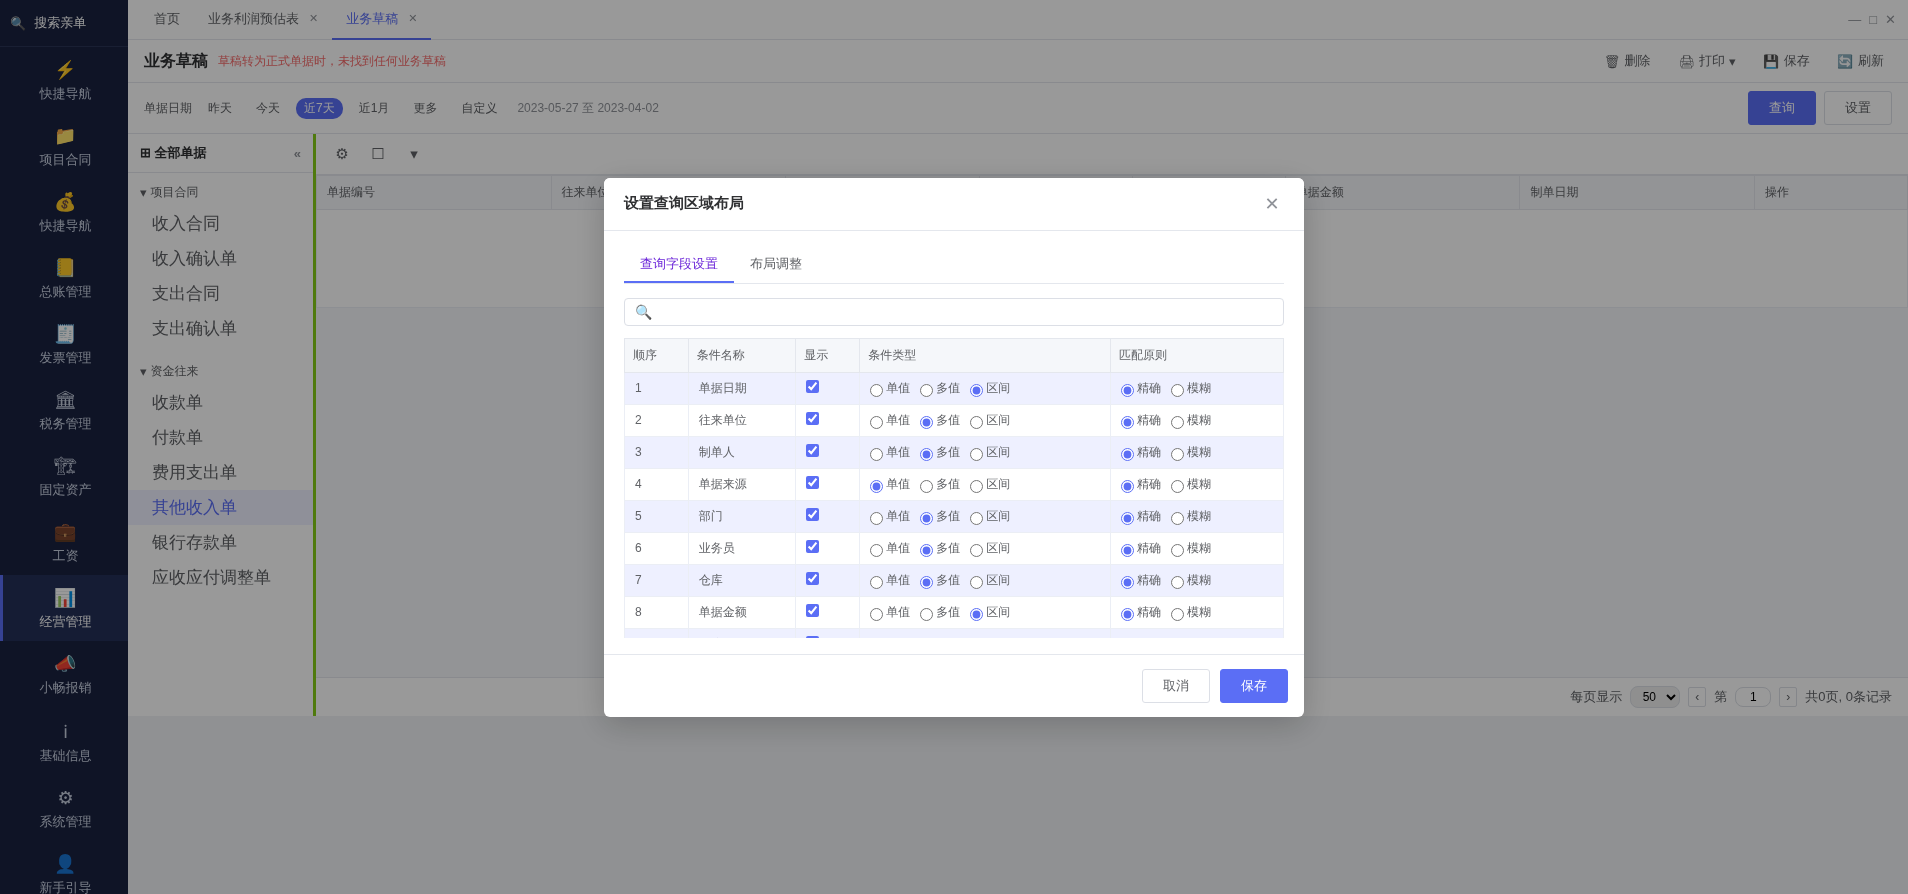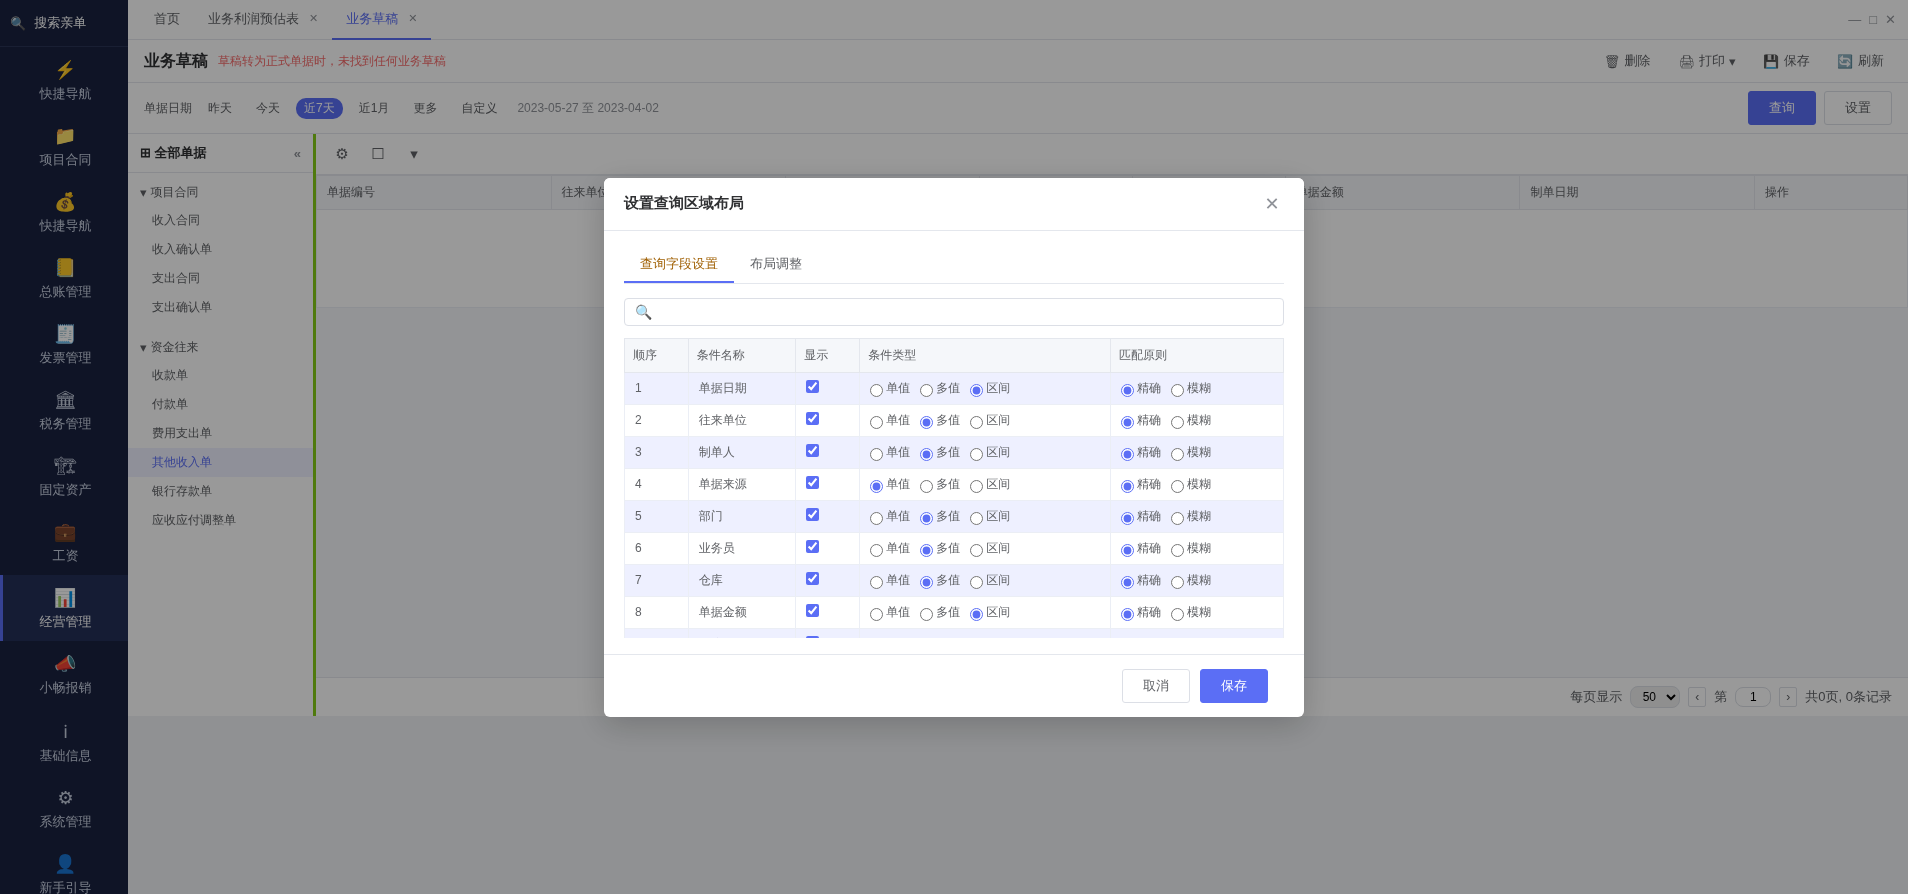"收入合同" .left-nav-item { font-size: 12px -> 17px }
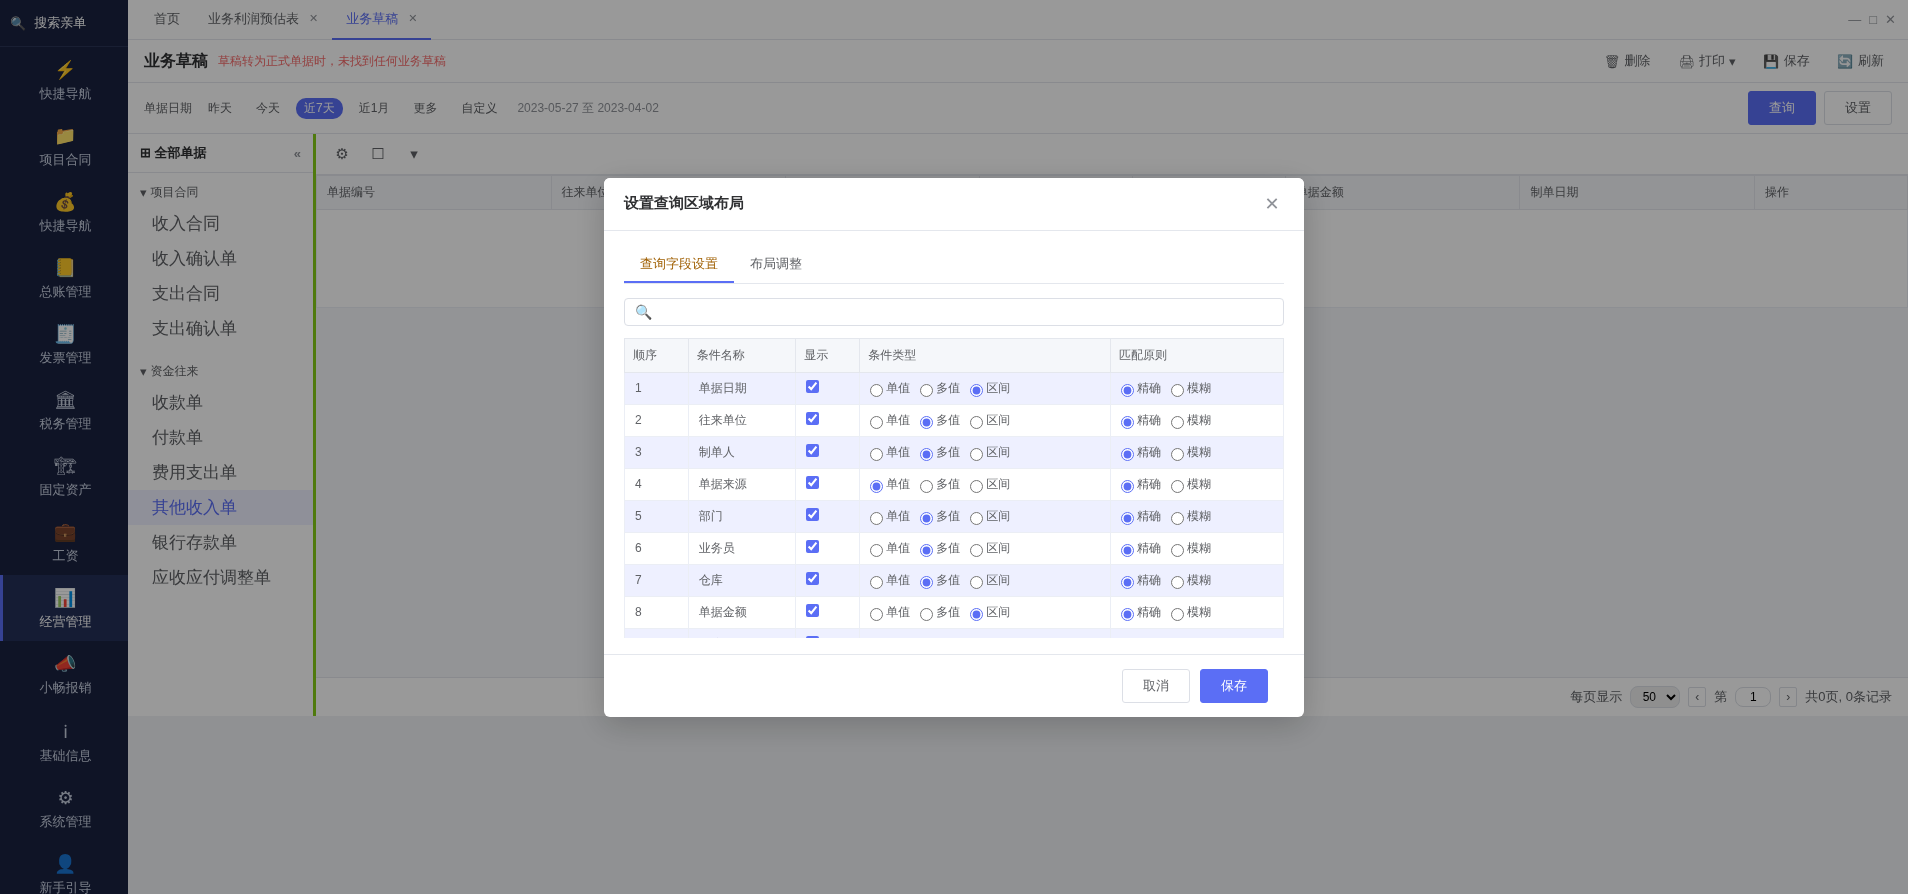"查询字段设置" .modal-tab.active { color: #a16207 -> #6d28d9 }
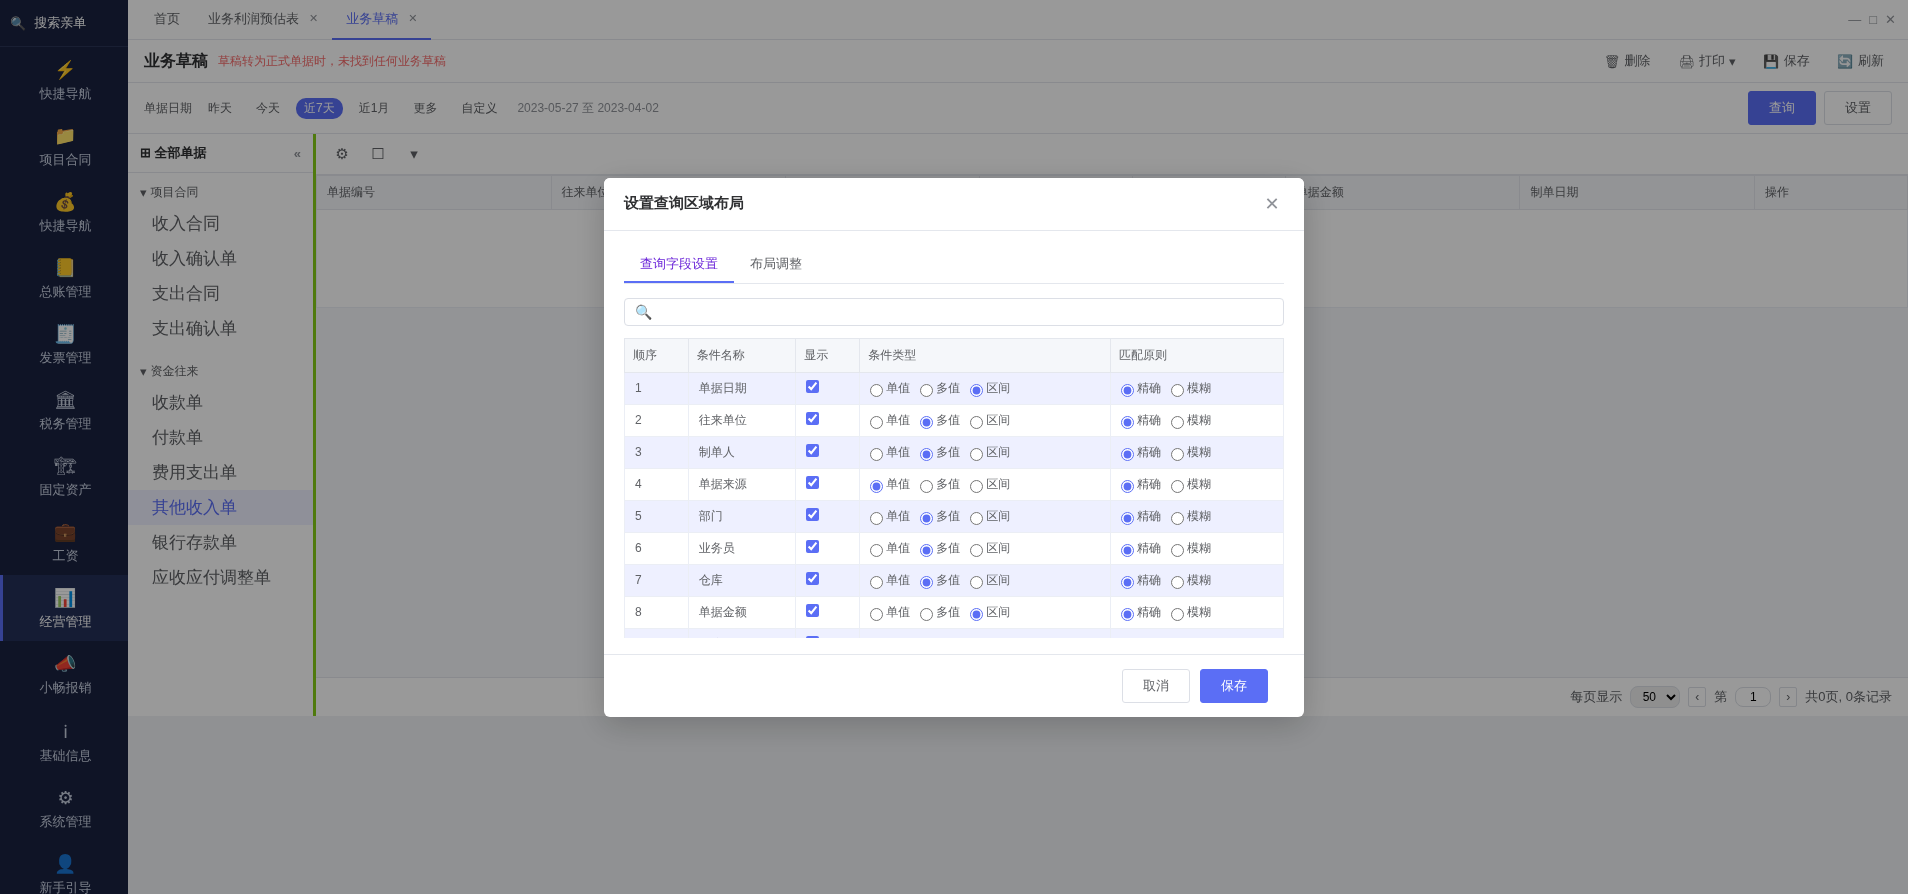"取消" .modal-footer { padding: 14px 36px -> 14px 16px }
